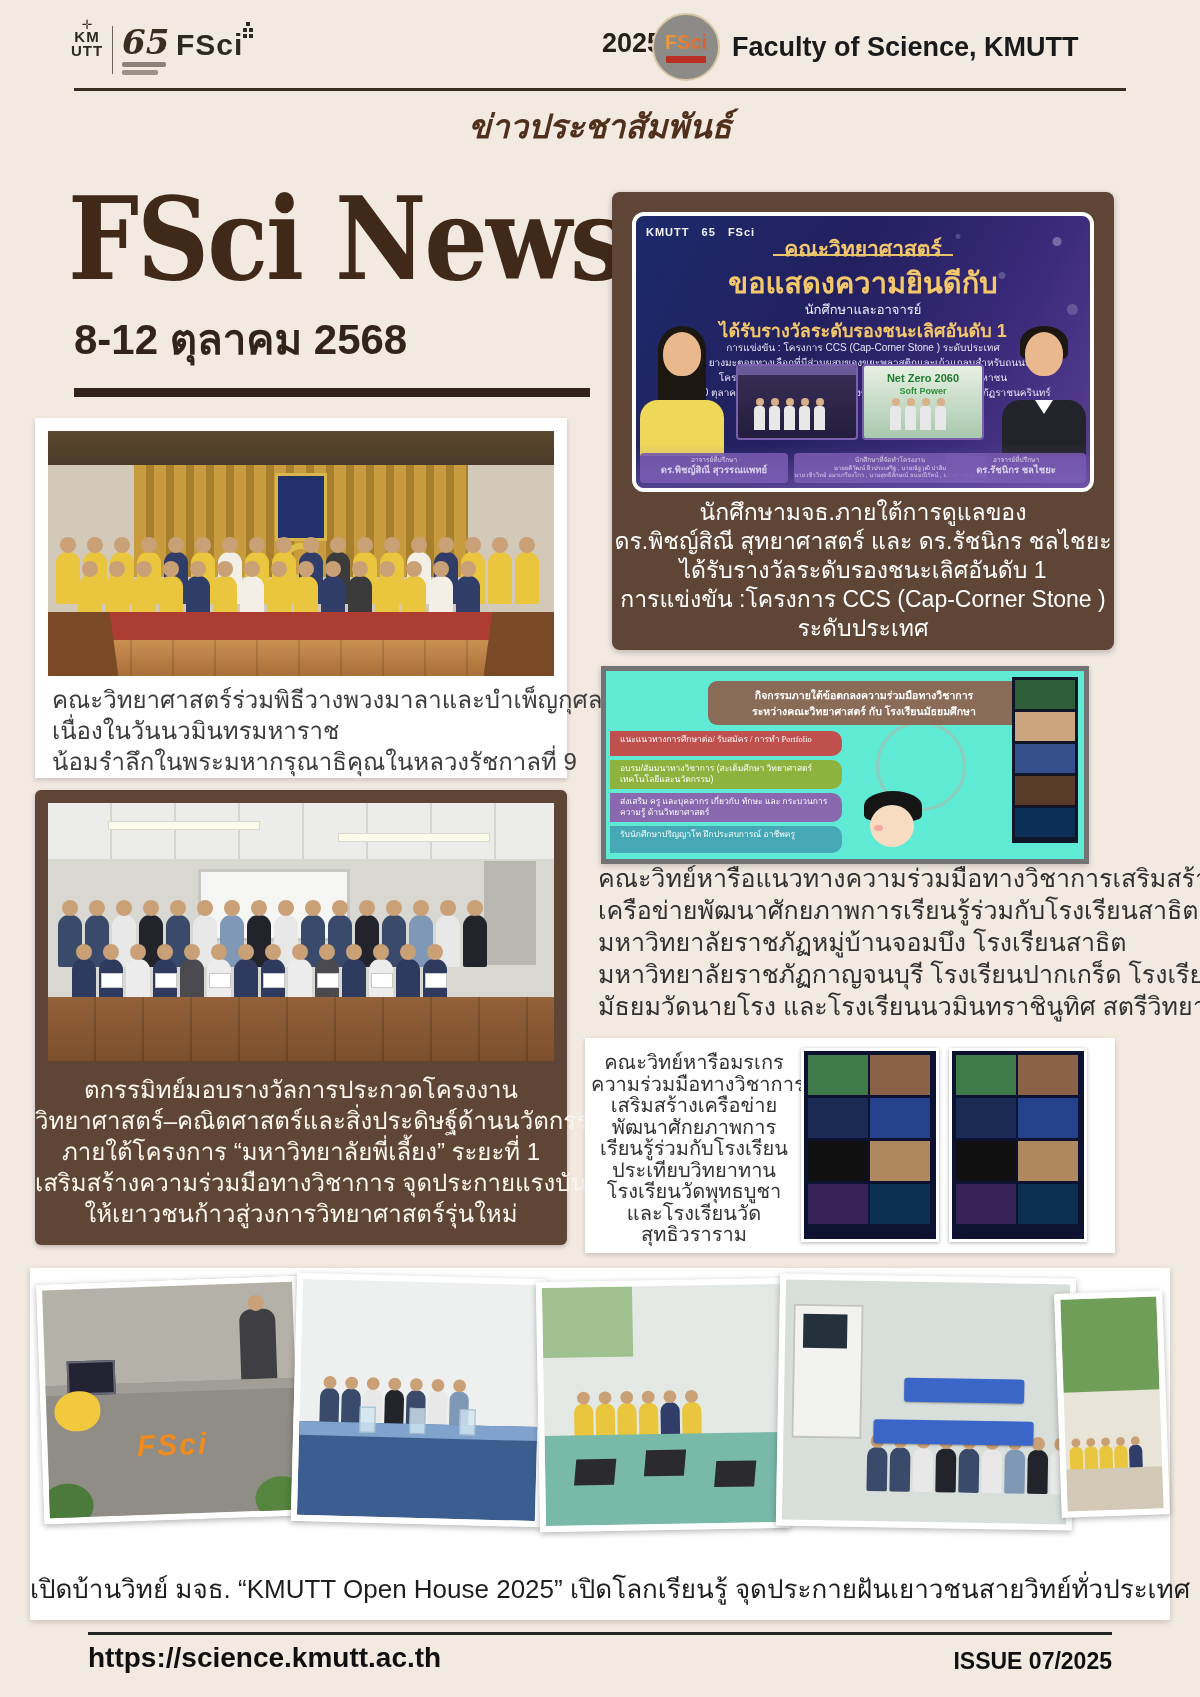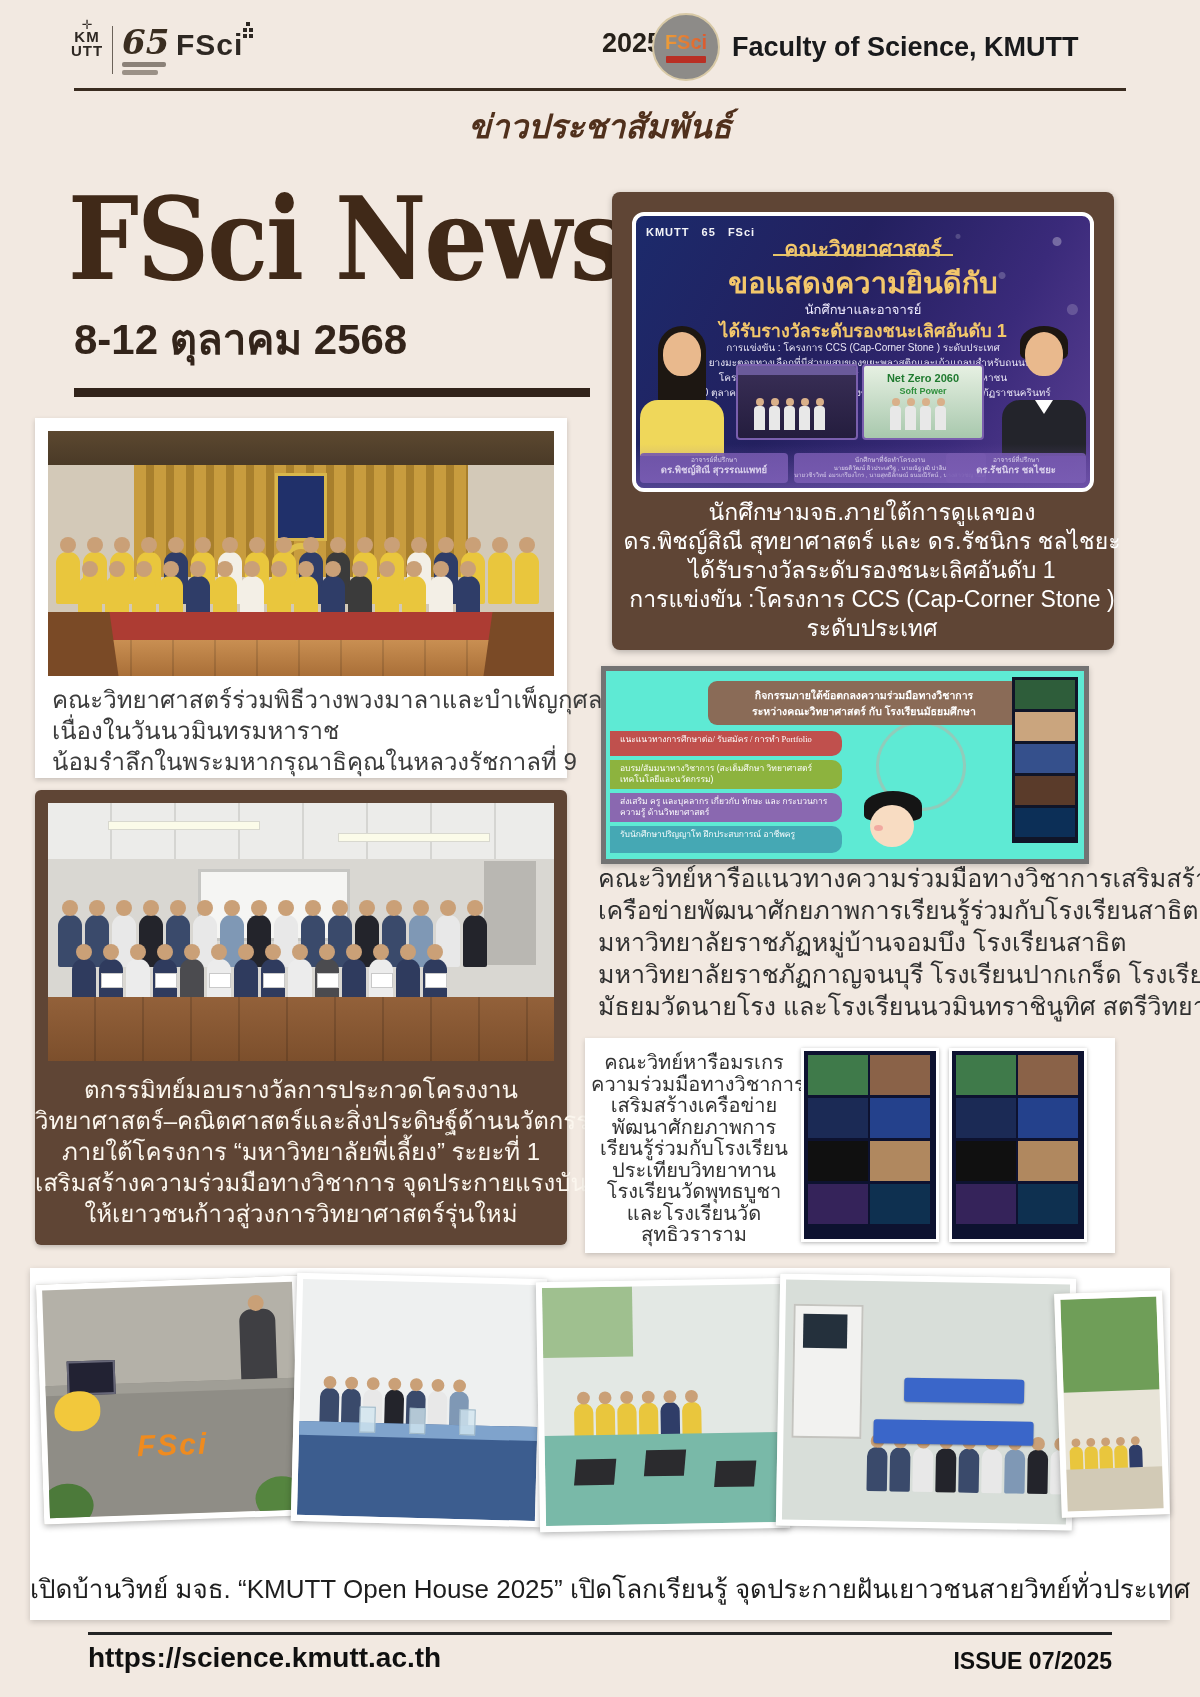"นักศึกษามจธ.ภายใต้การดูแลของ" #award-cap { margin-left: 9px -> none }
